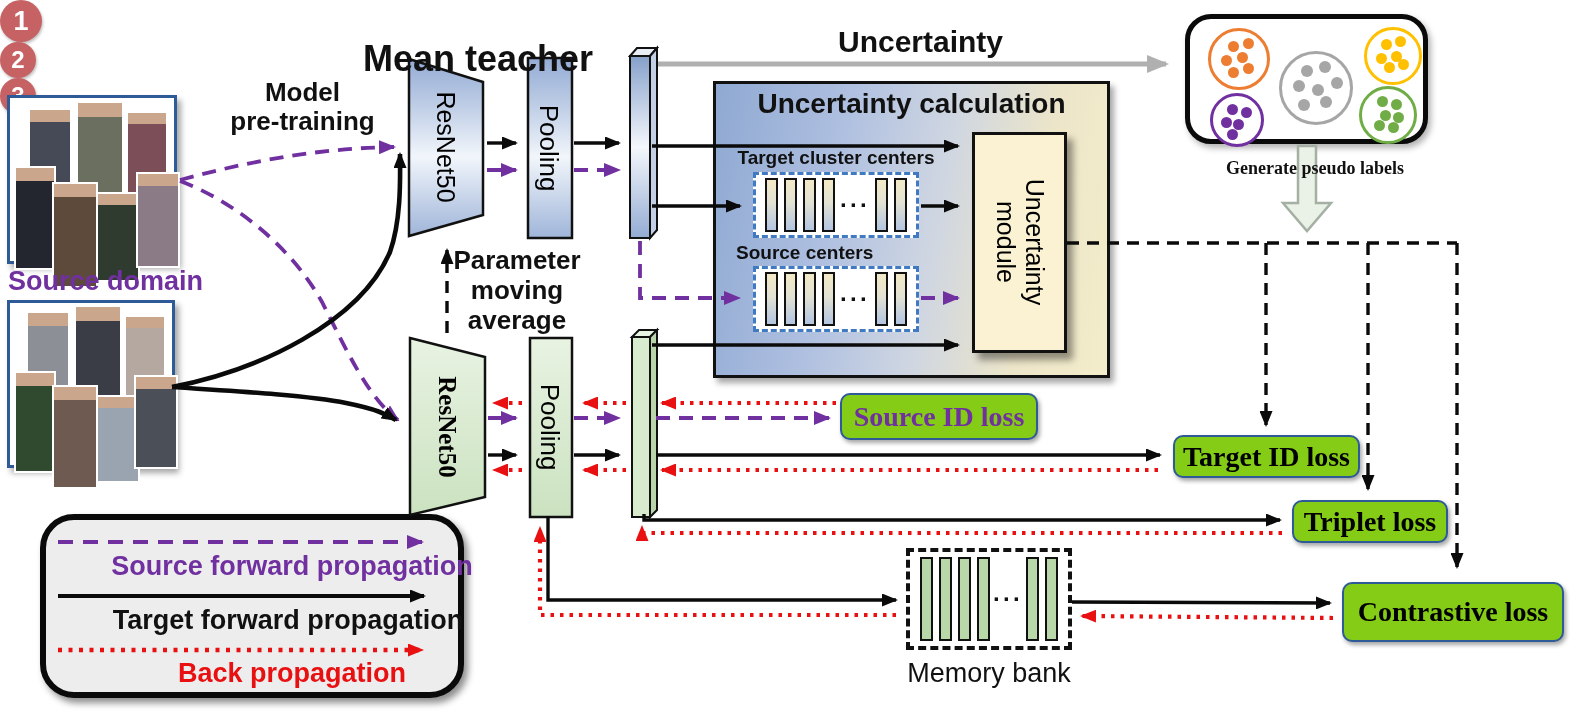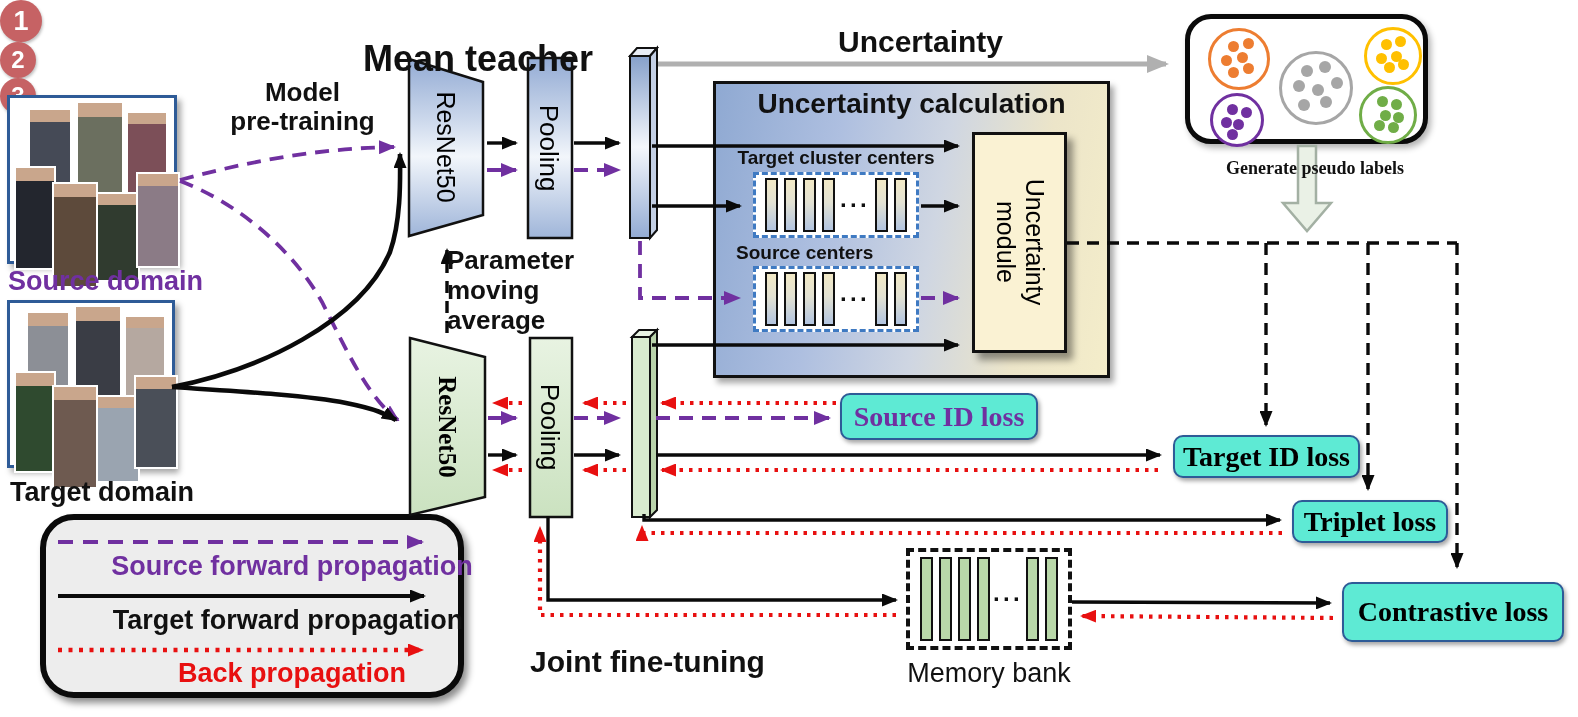"Parameter" div.lbl { text-align: left -> center }
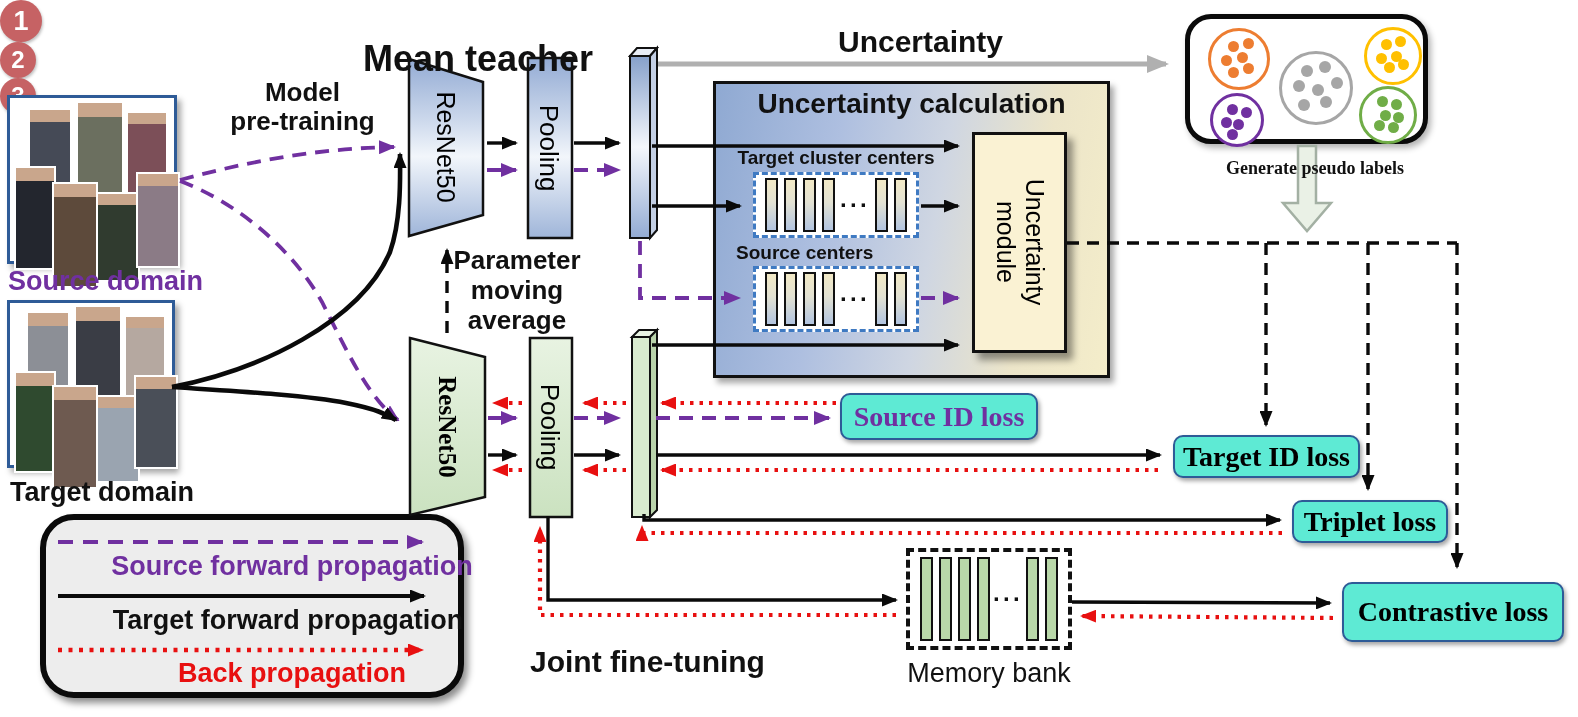"Source ID loss" .loss-box { background: #5eead4 -> #84cc16 }
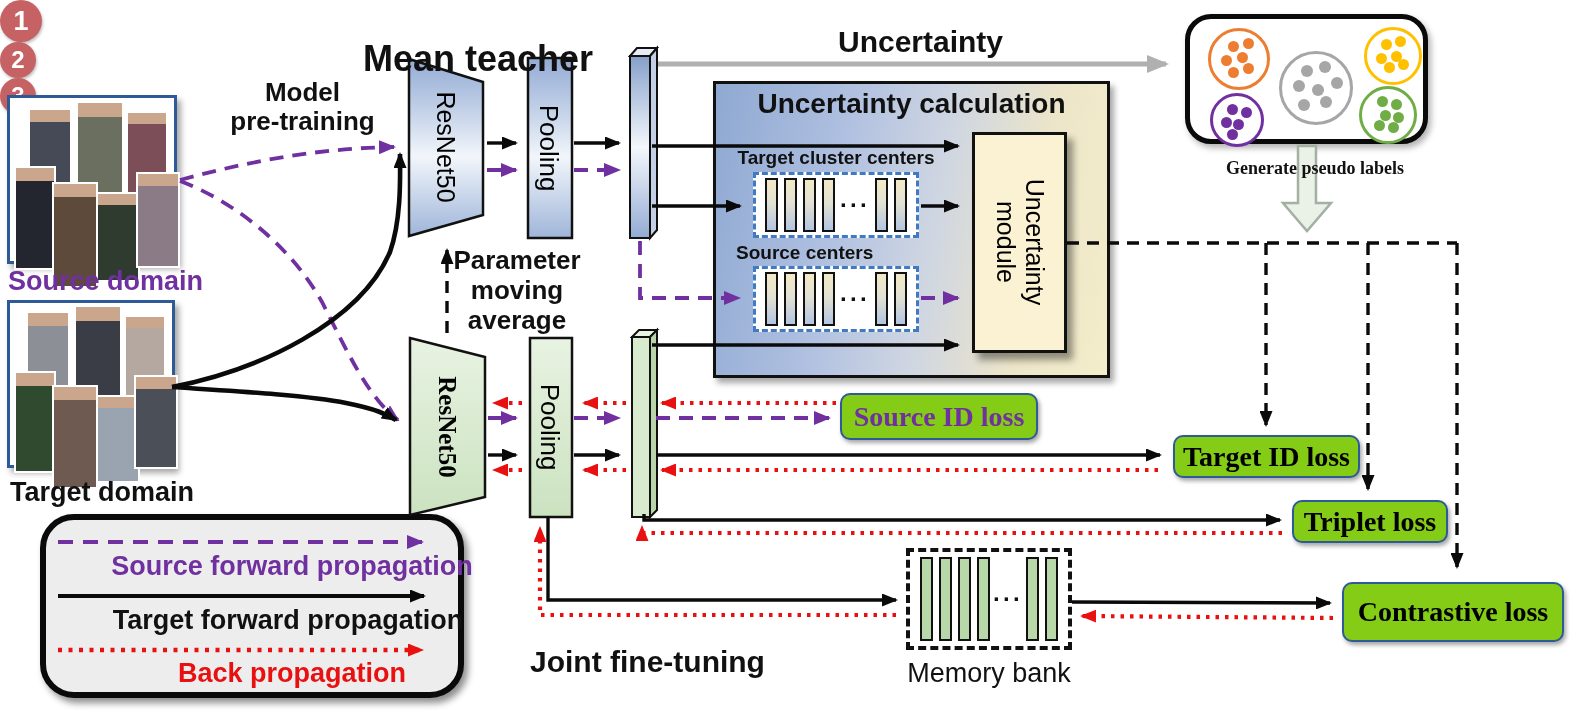"Target domain" div.lbl { html: <div>Target domain</div> -> none }
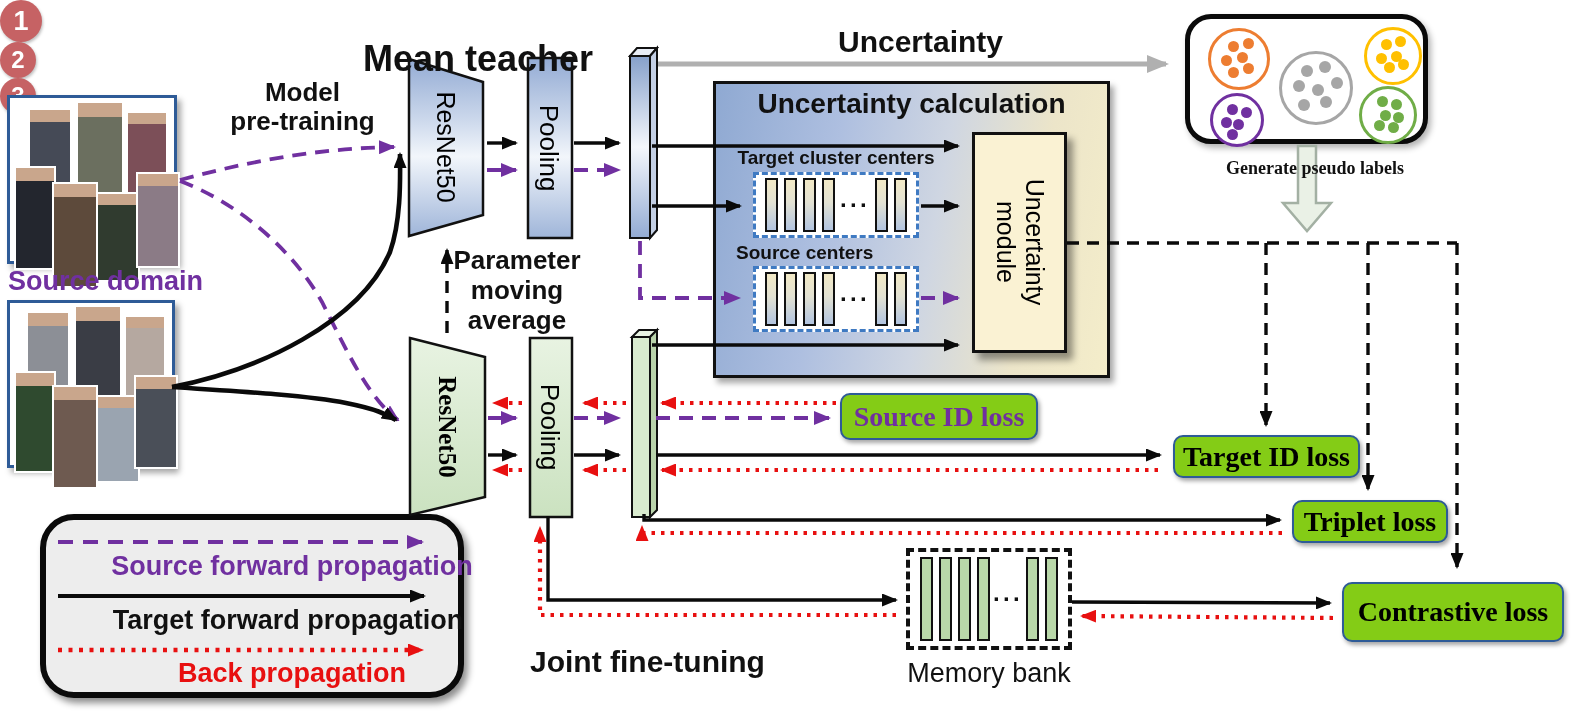"Joint fine-tuning" div.lbl { html: <div>Joint fine-tuning</div> -> none }
